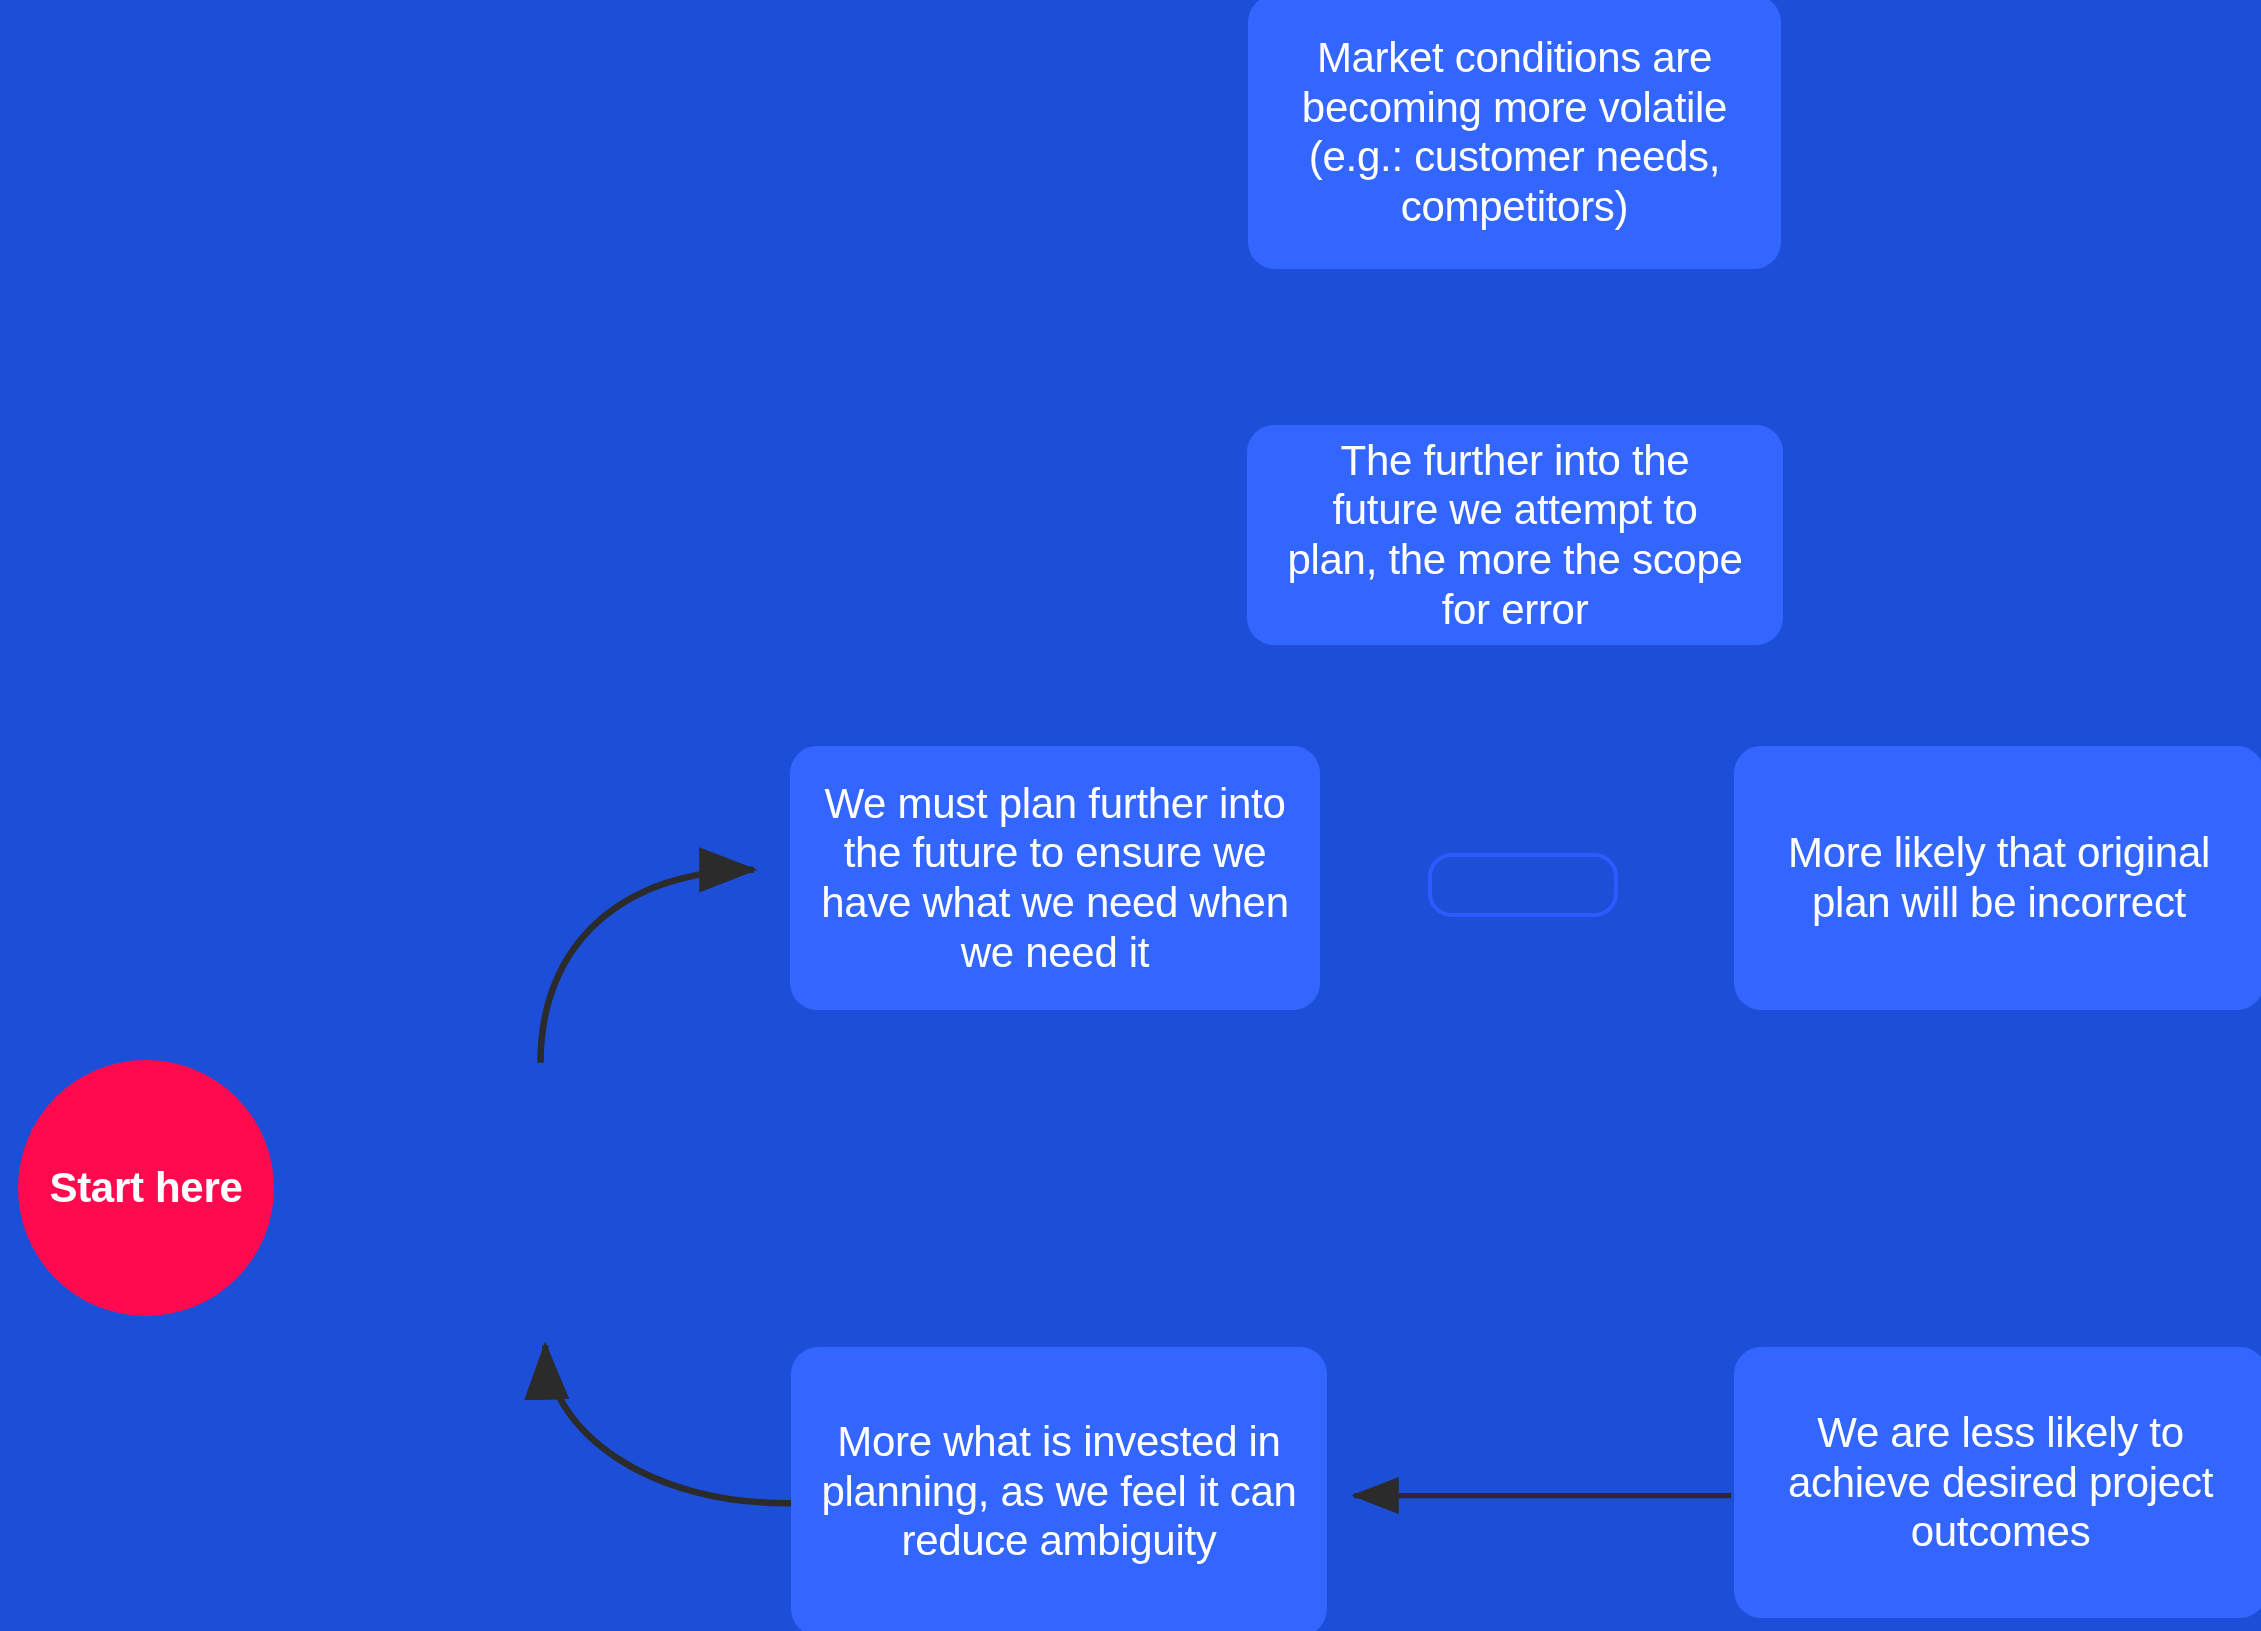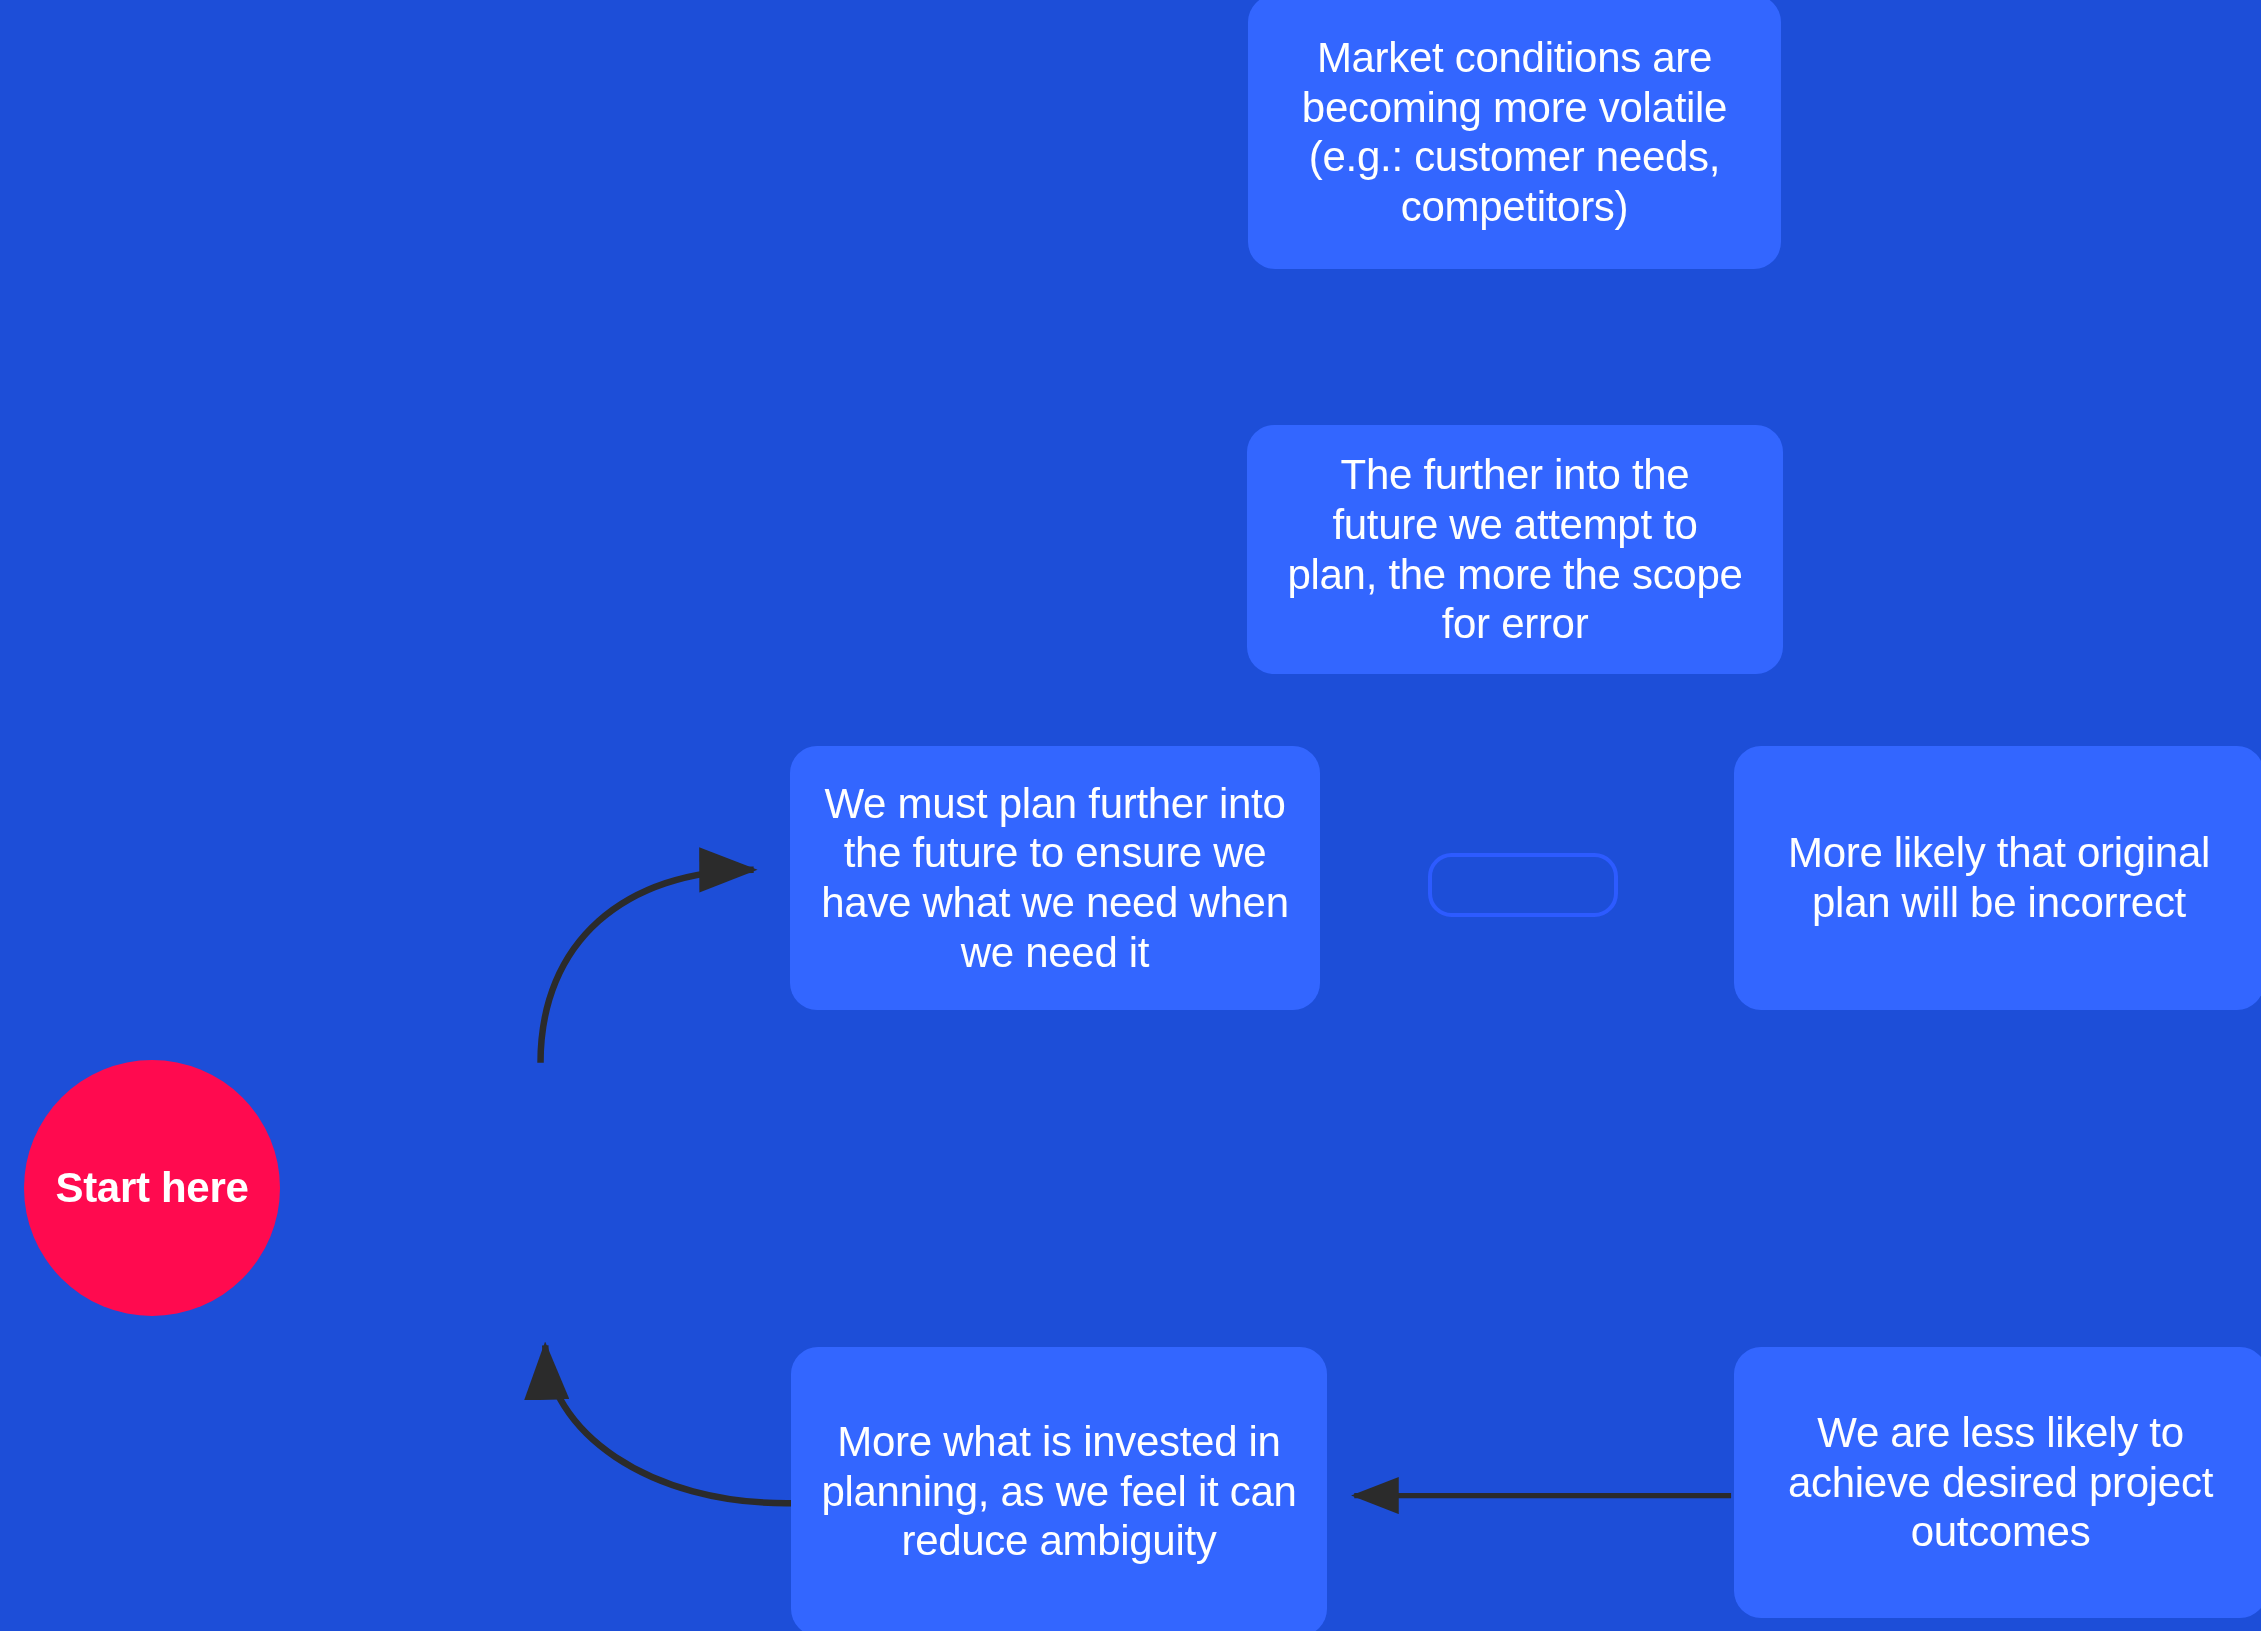"The further into the" div.node { height: 249px -> 220px }
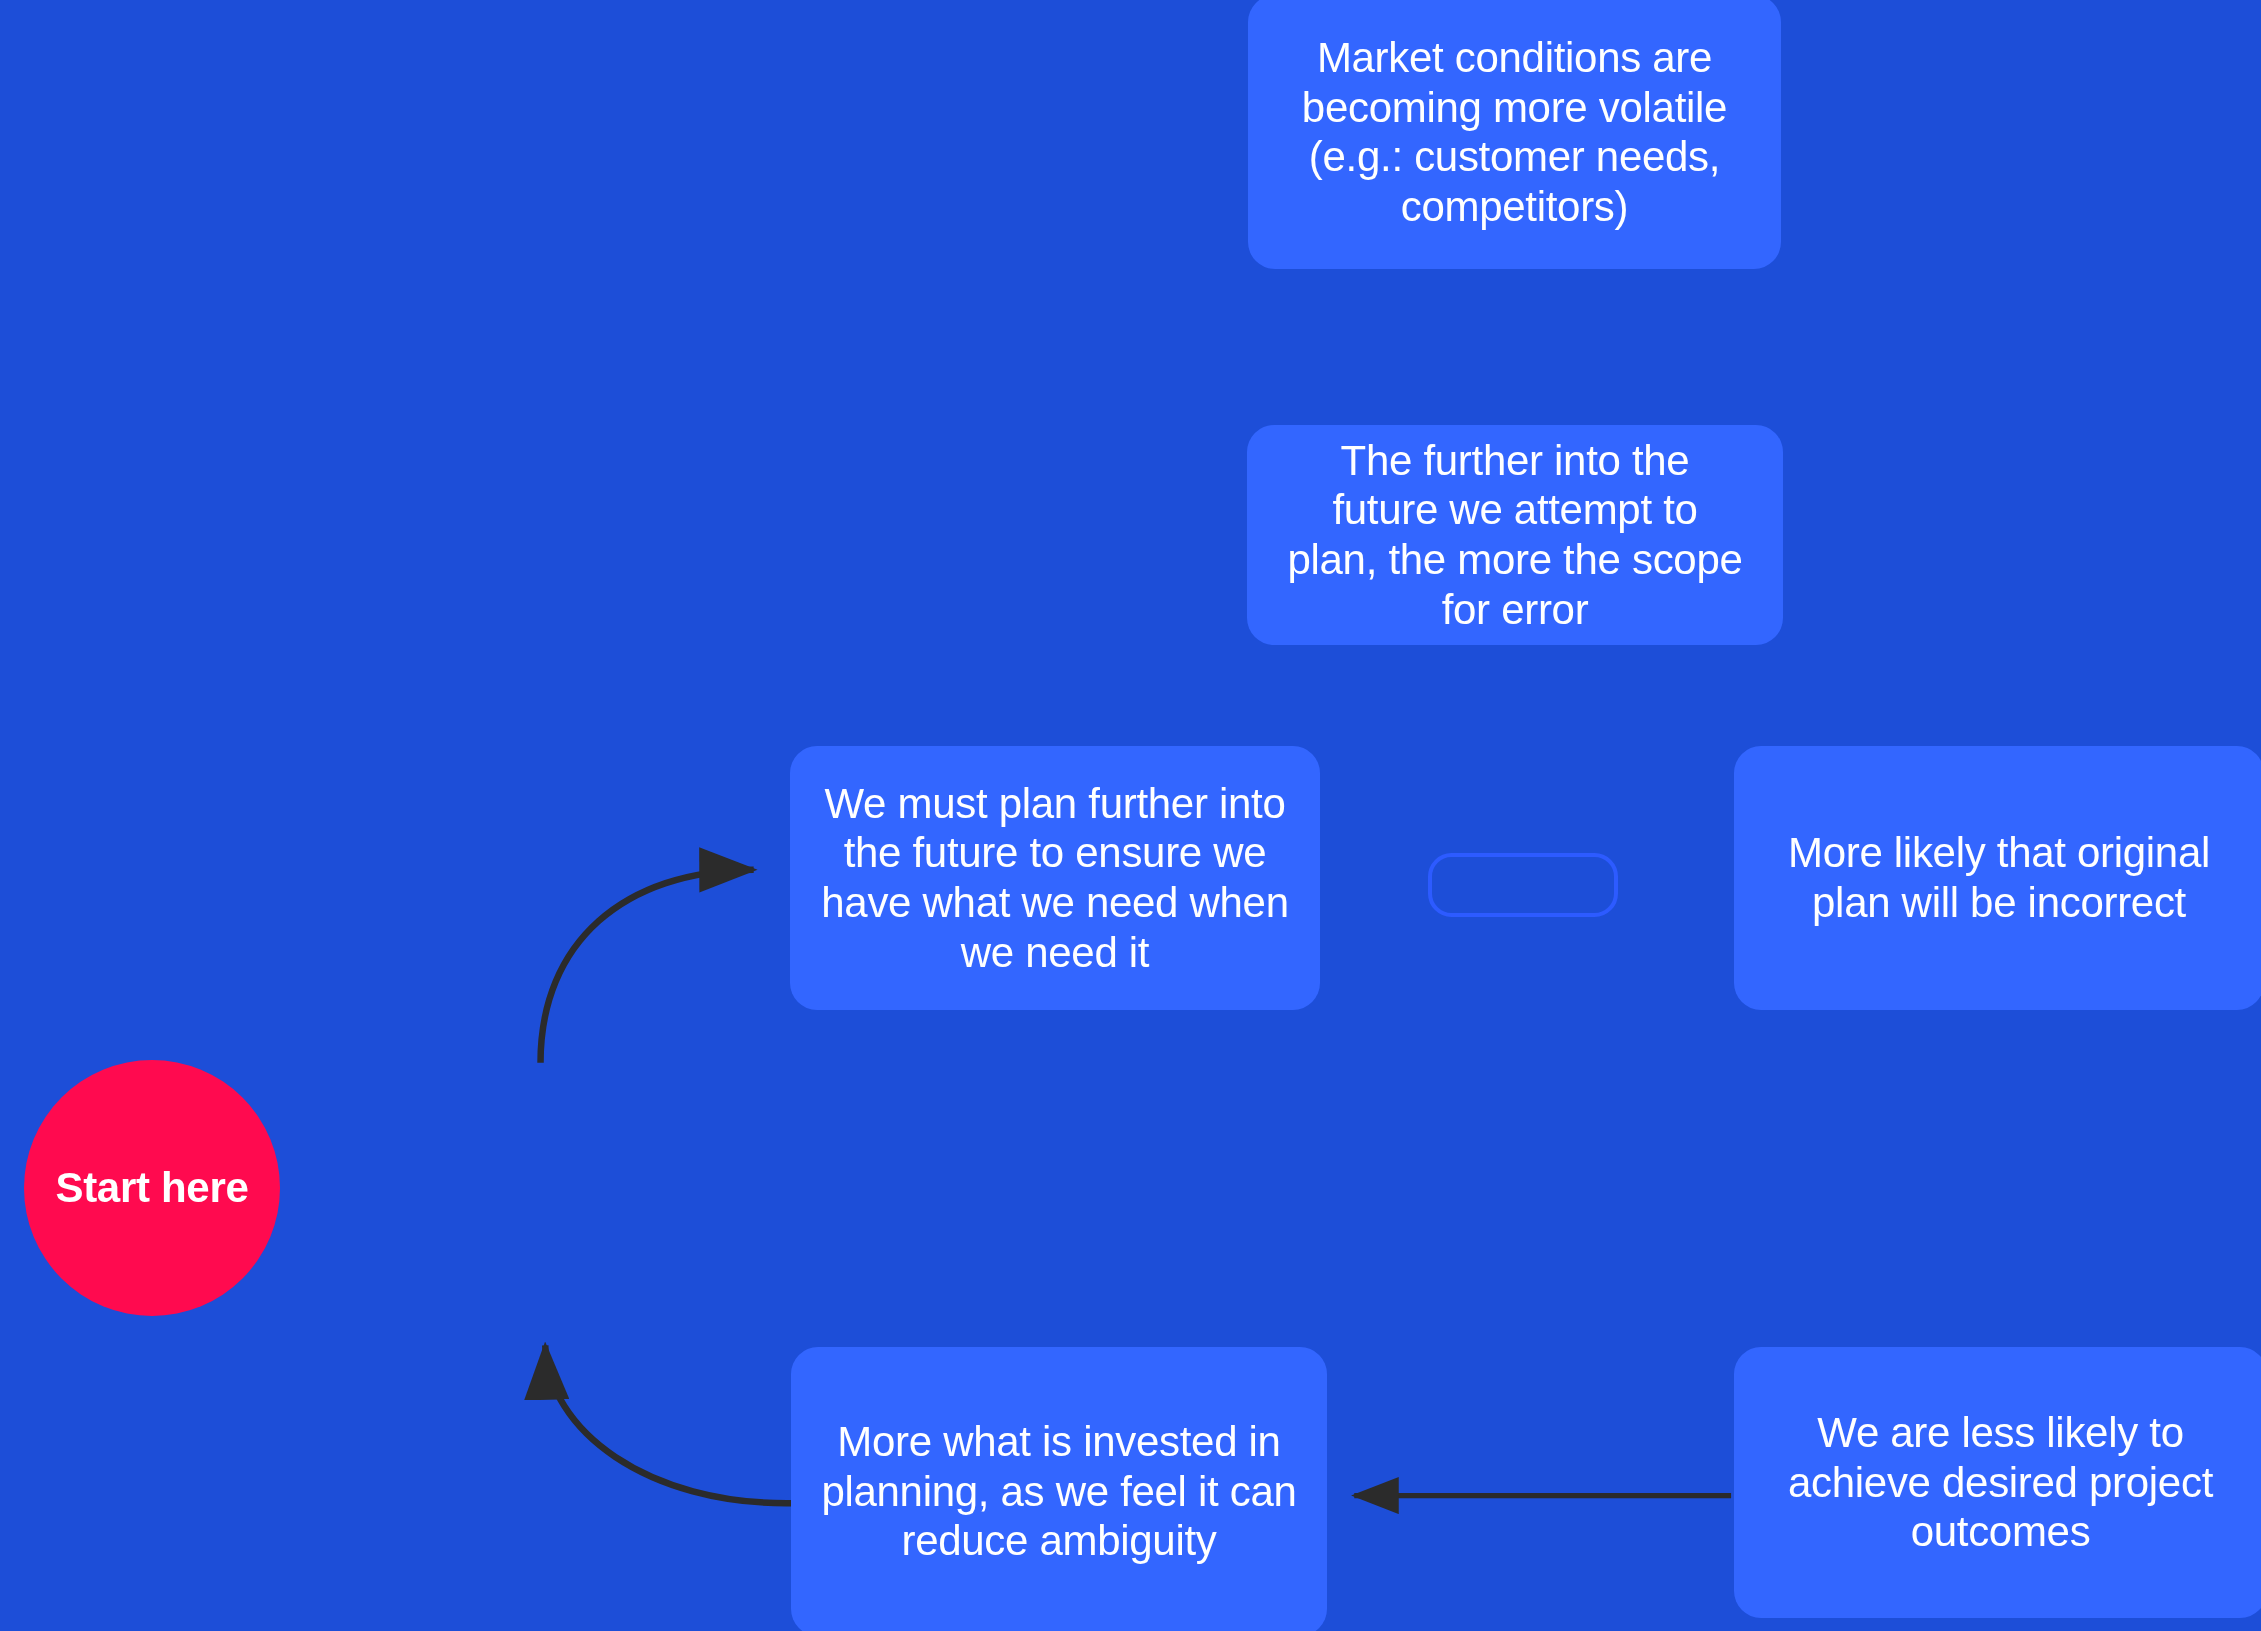"Start here" div.node { left: 24px -> 18px }
